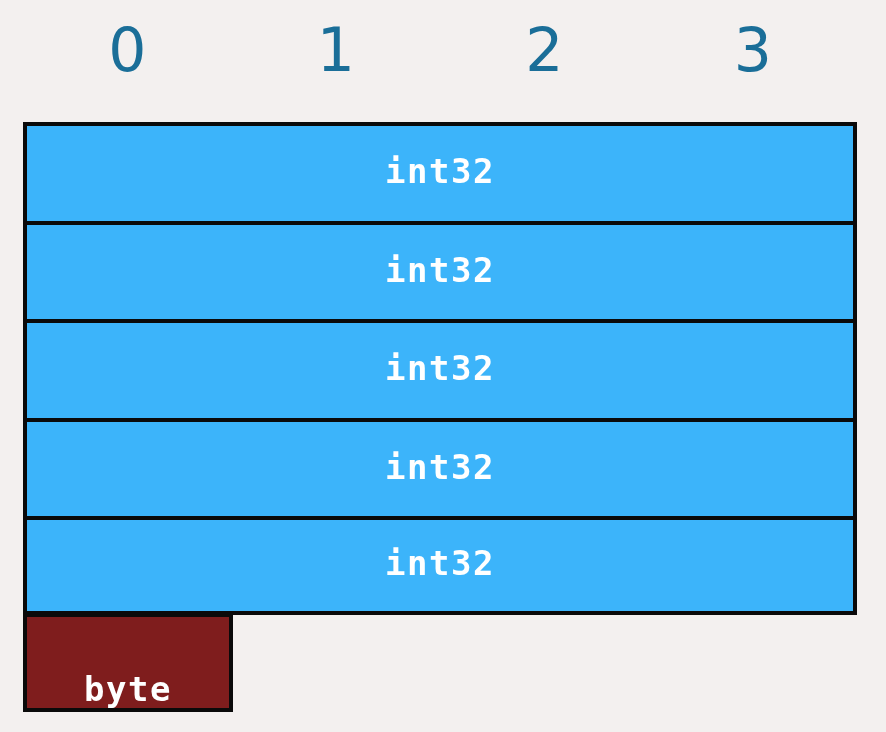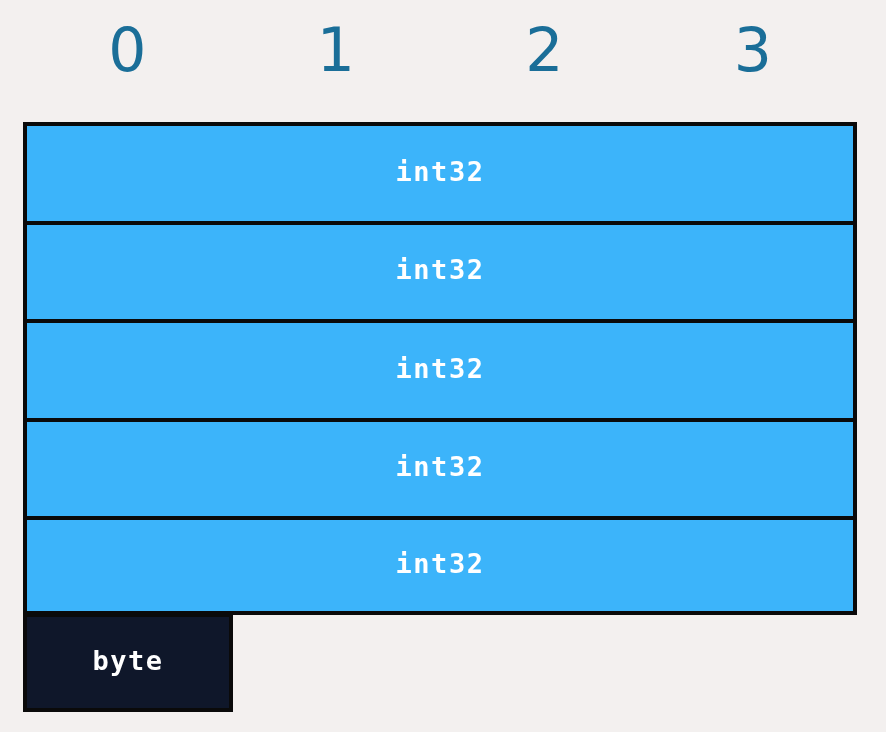"int32" .mem-label { font-size: 27px -> 34px }
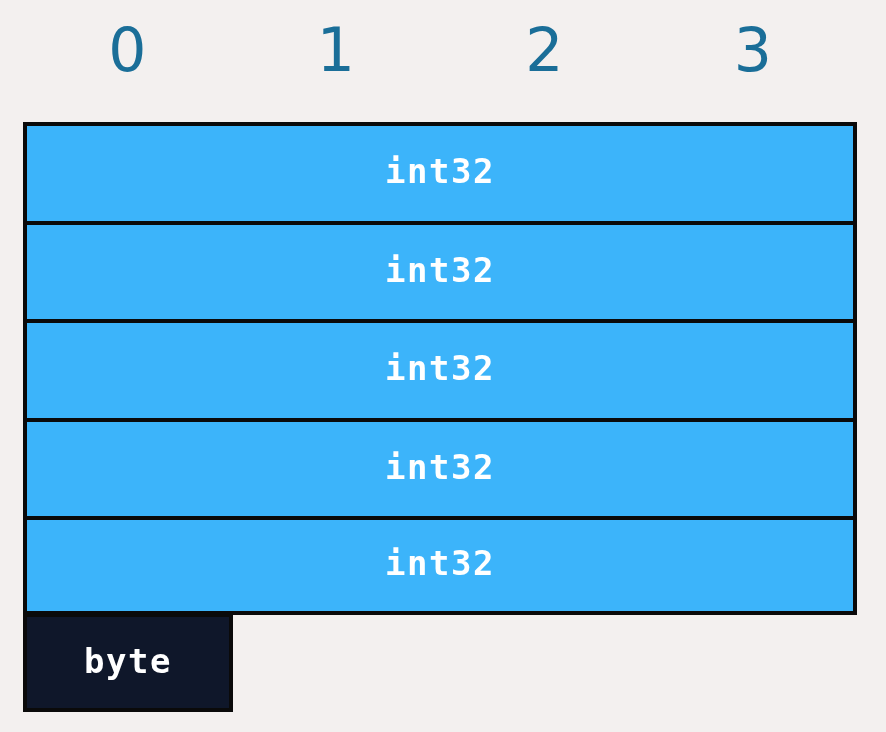"byte" .byte-row { align-items: center -> flex-end; background: #0f172a -> #7f1d1d }
